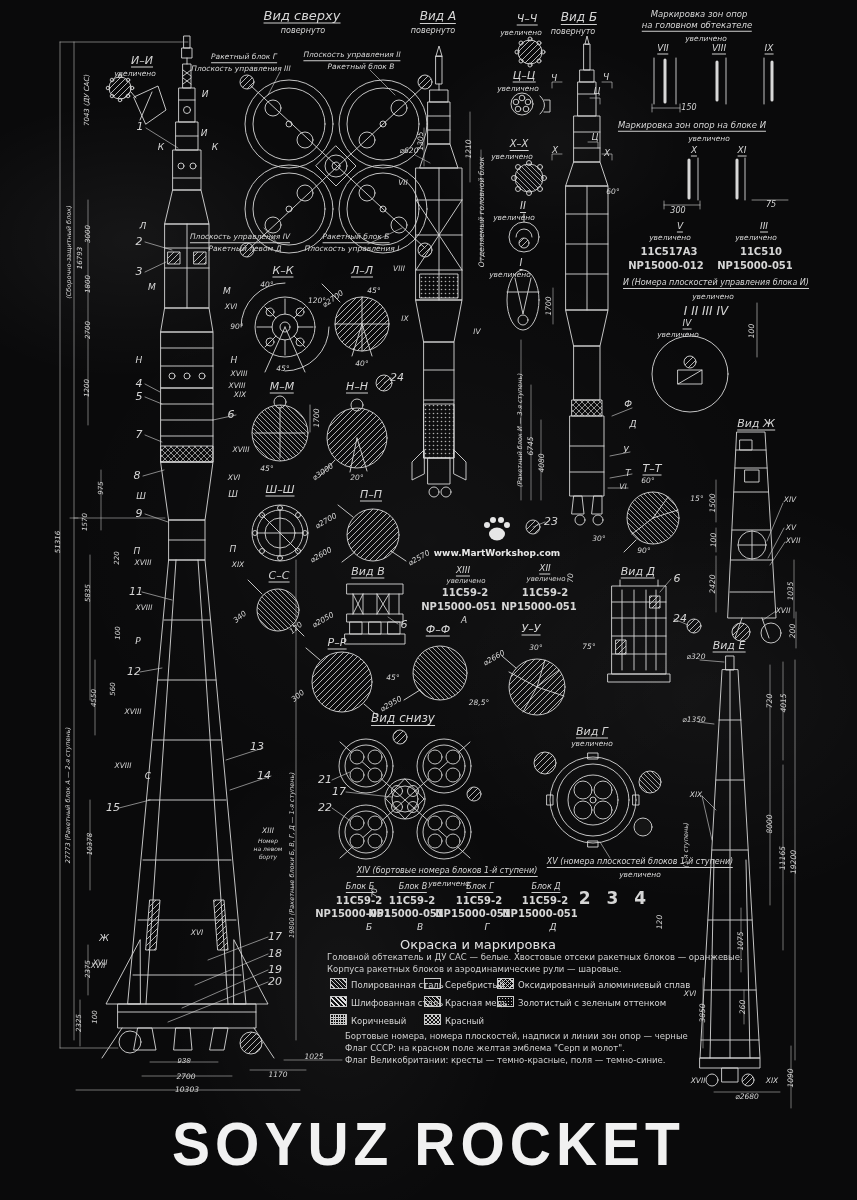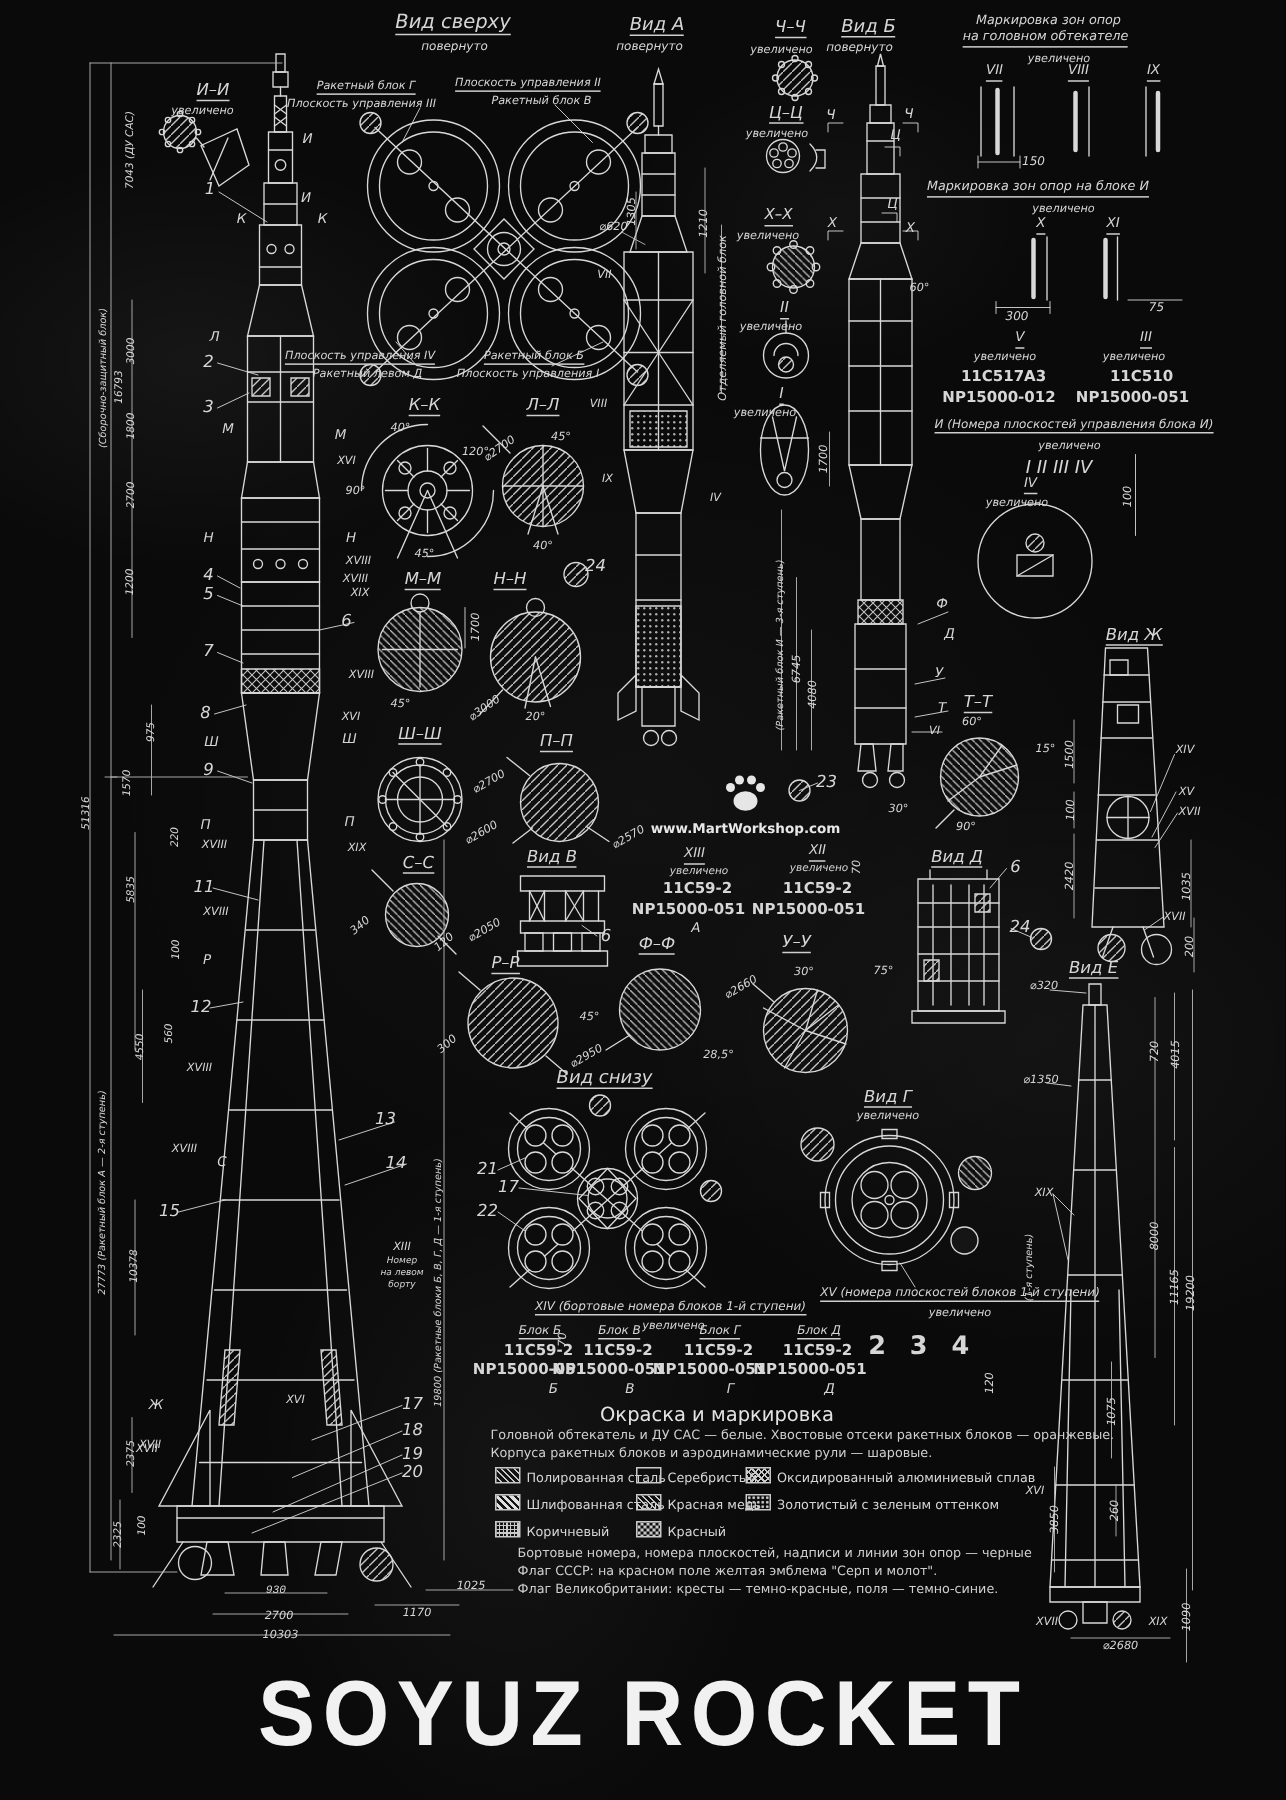"Н–Н" span.lbl { left: 340px -> 357px }
